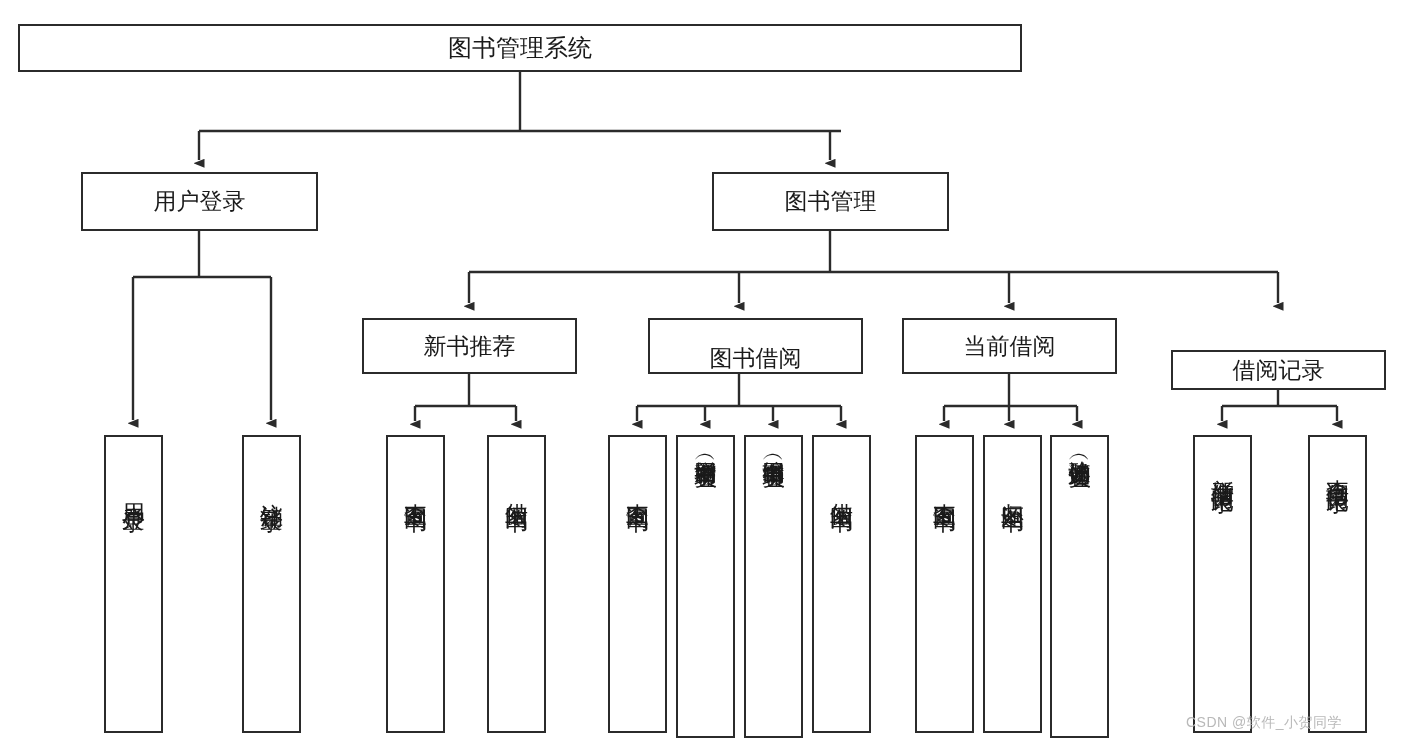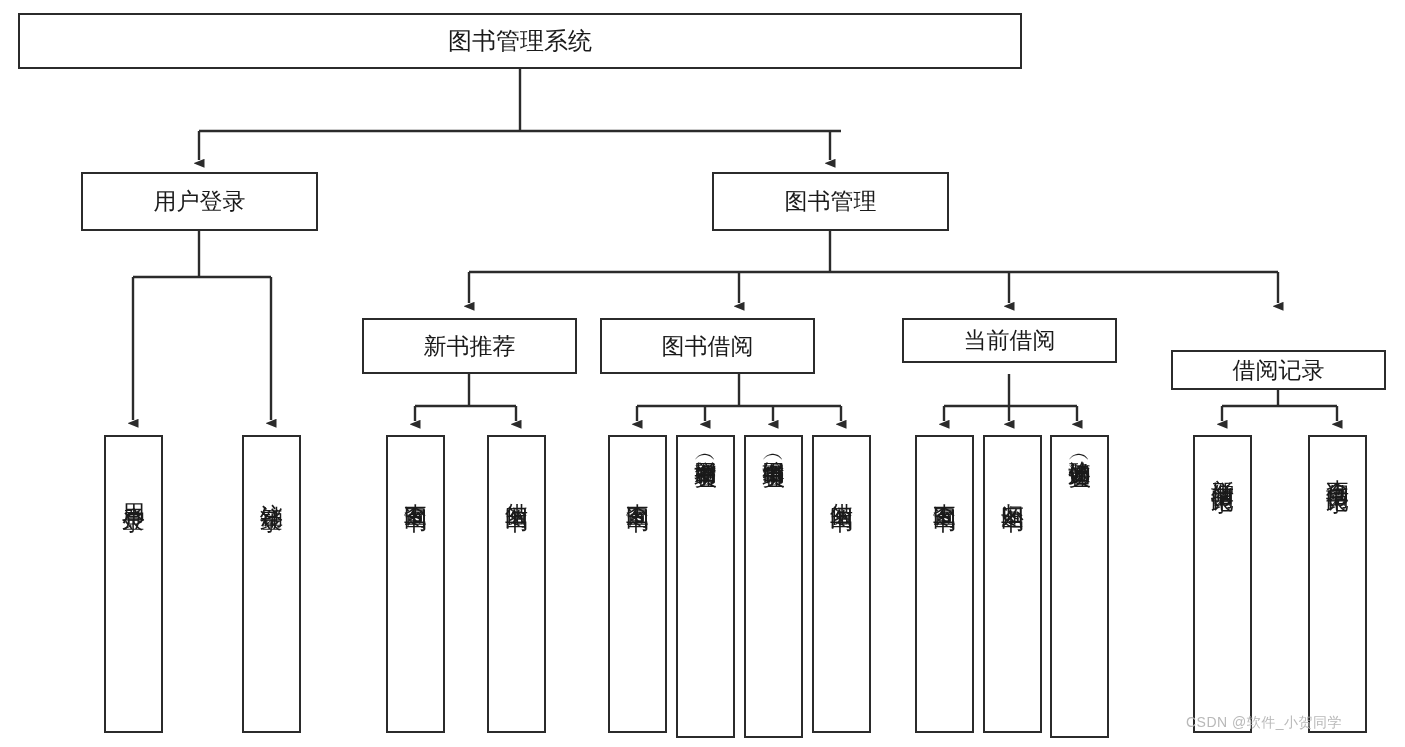"图书管理系统" div.node { height: 56px -> 48px; top: 13px -> 24px }
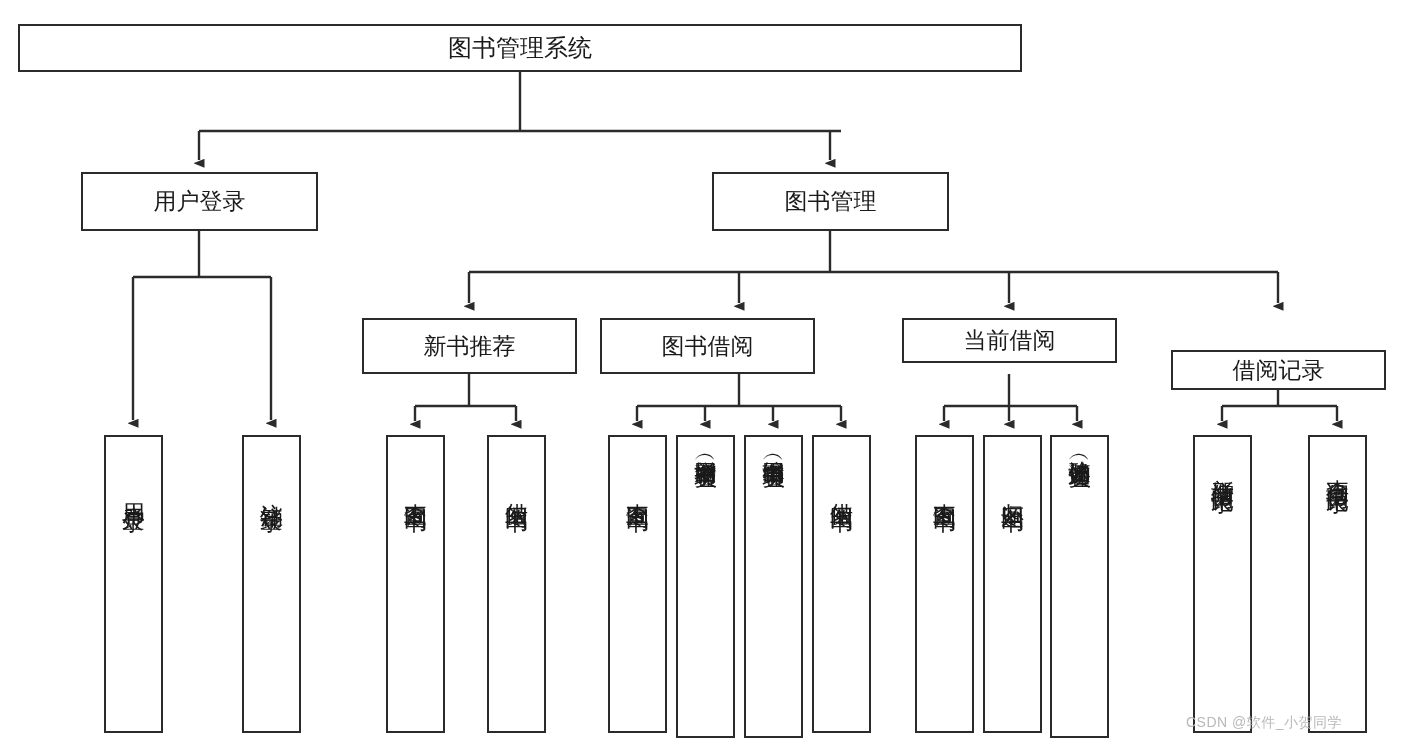"图书借阅" div.node { align-items: none -> flex-end; left: 600px -> 648px }
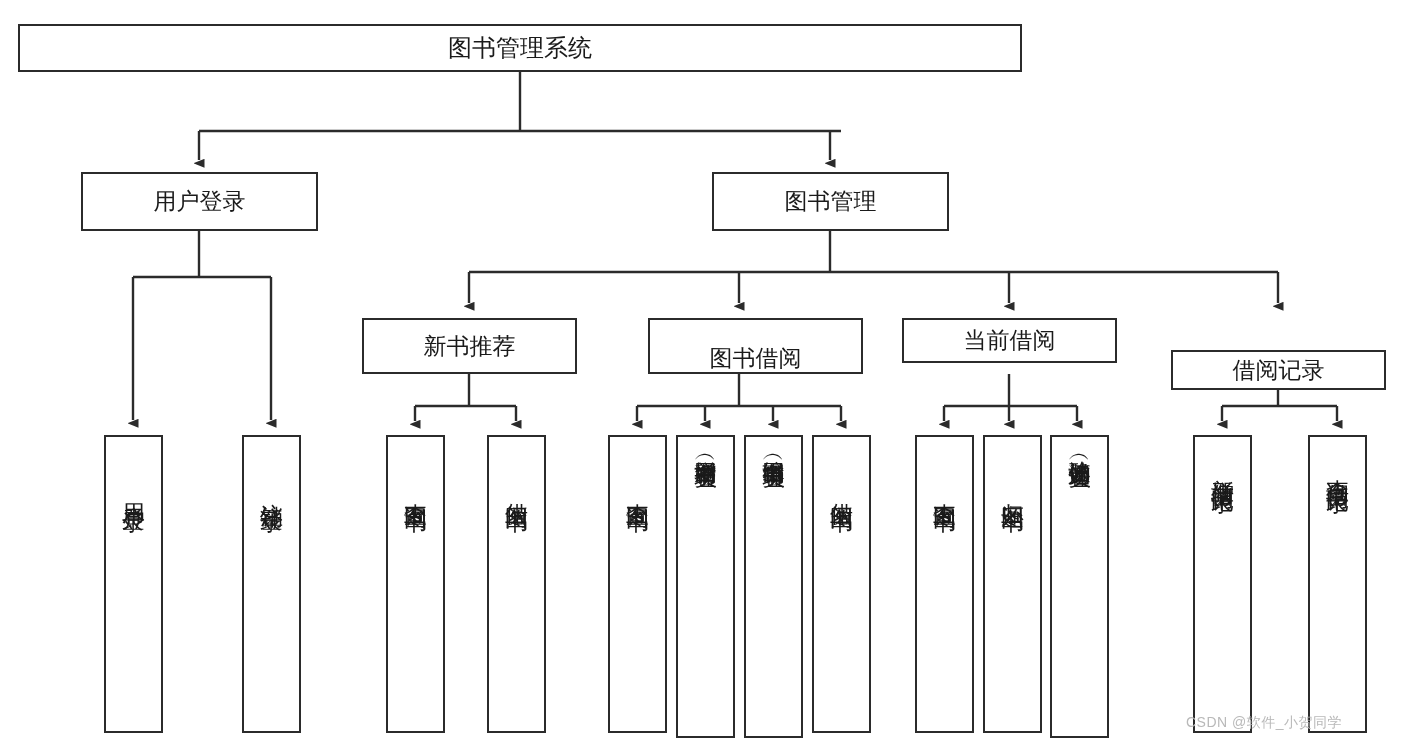"当前借阅" div.node { height: 45px -> 56px }
